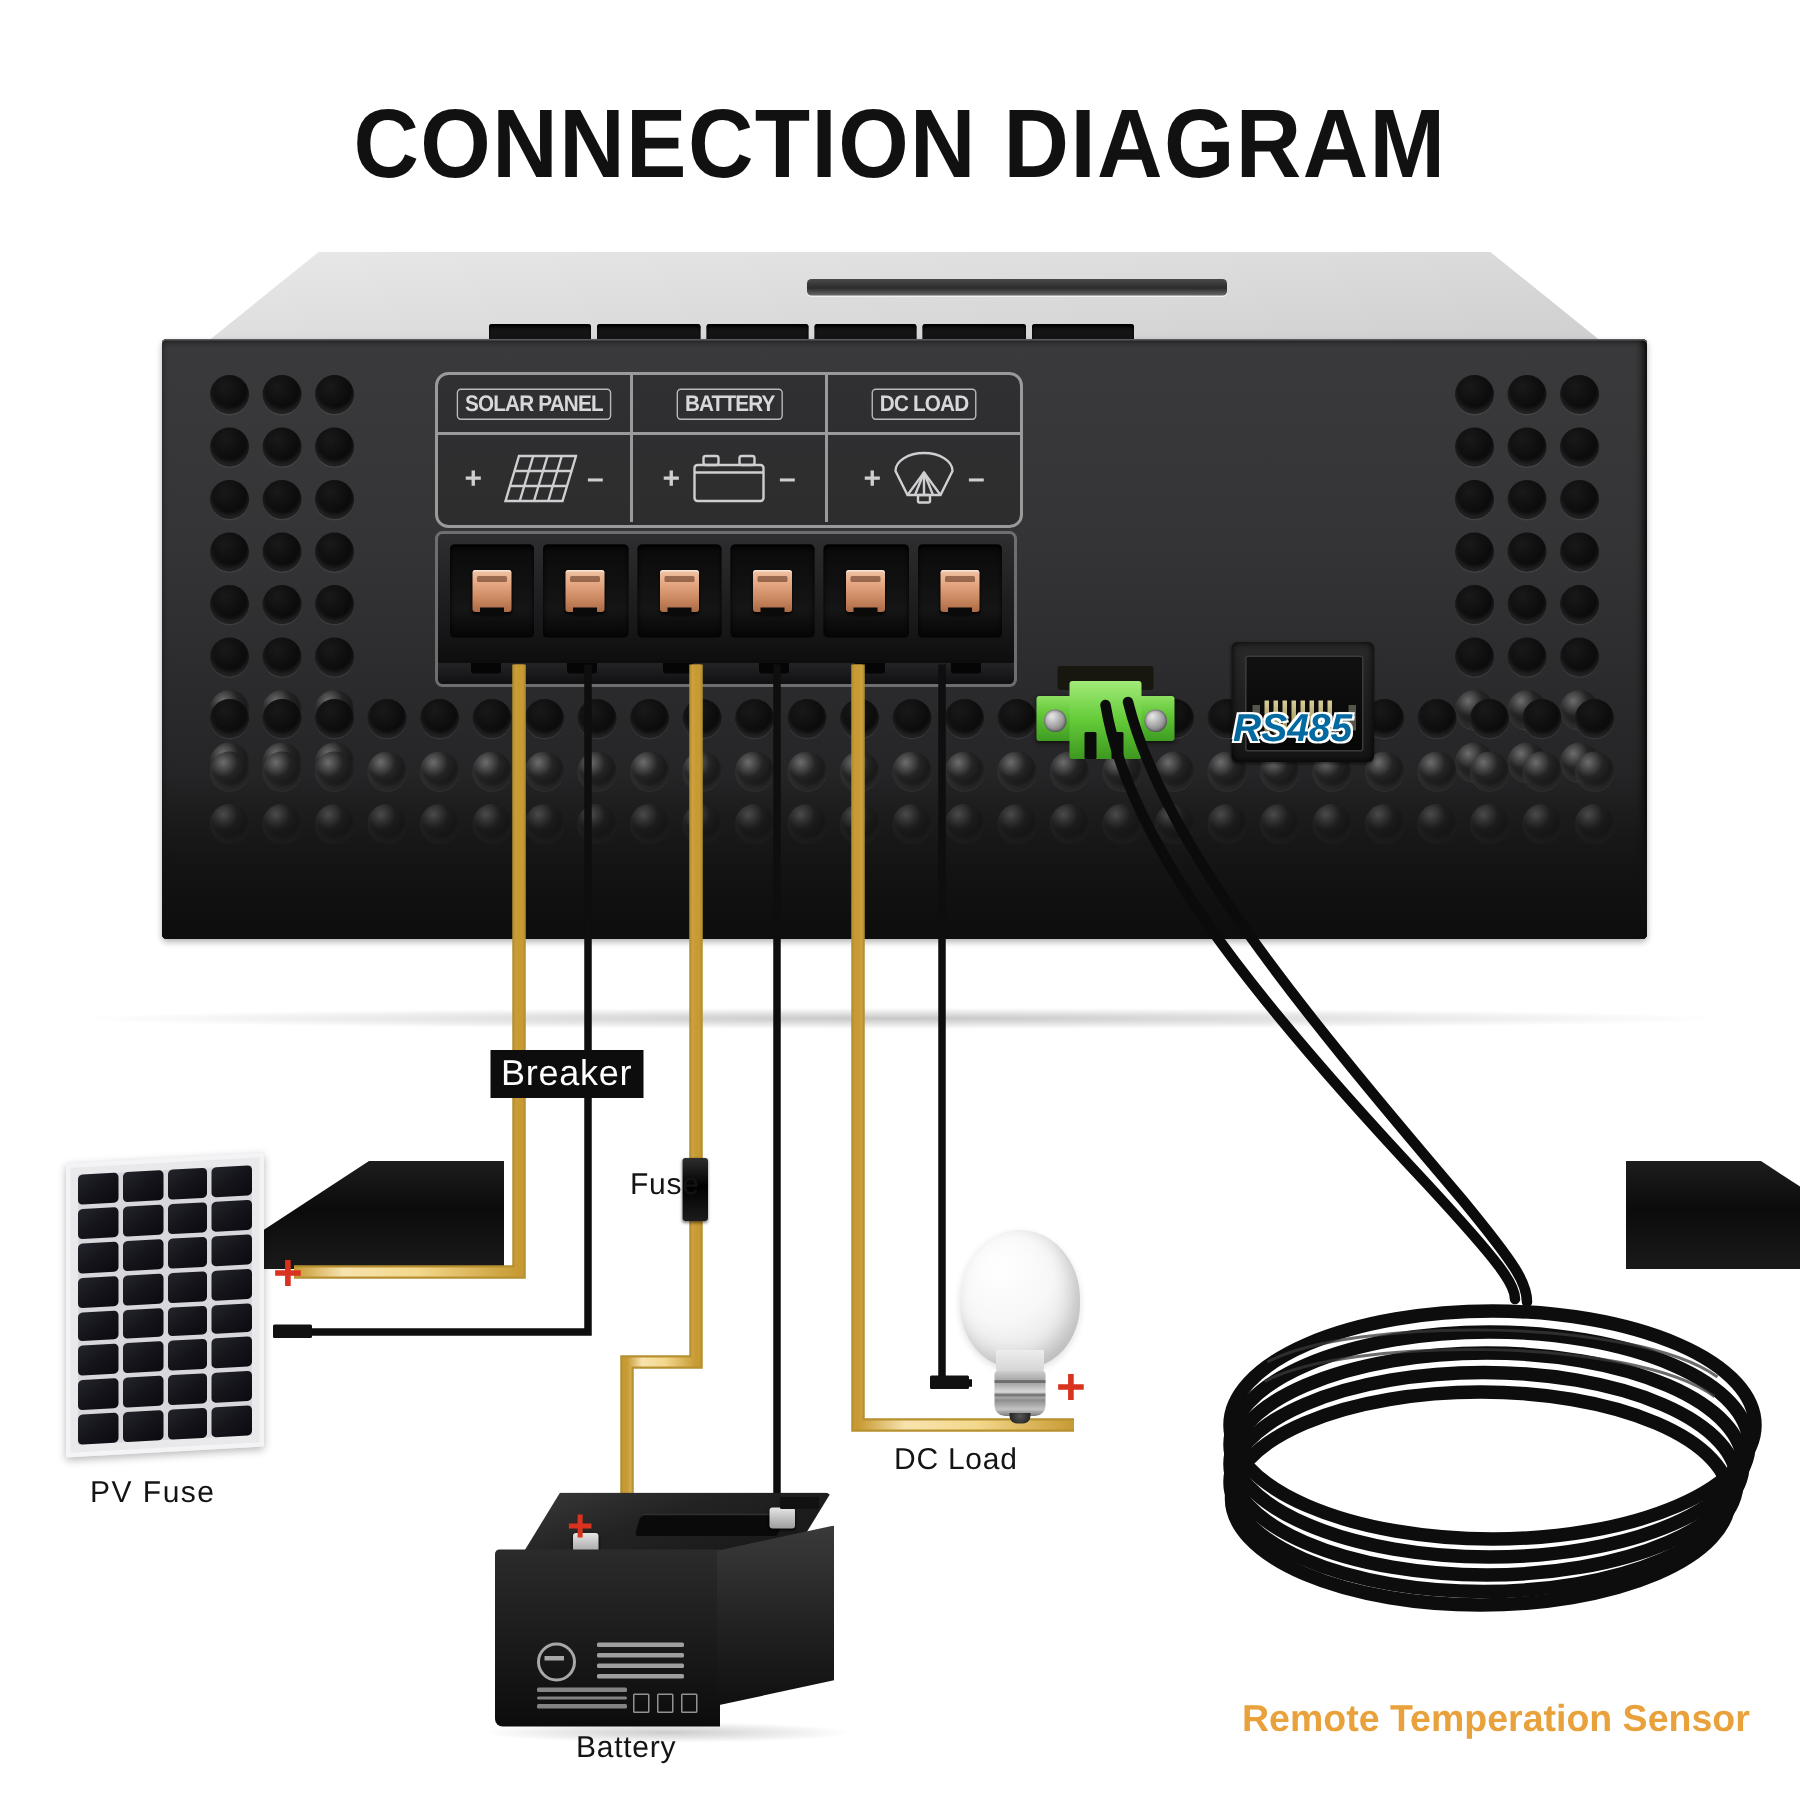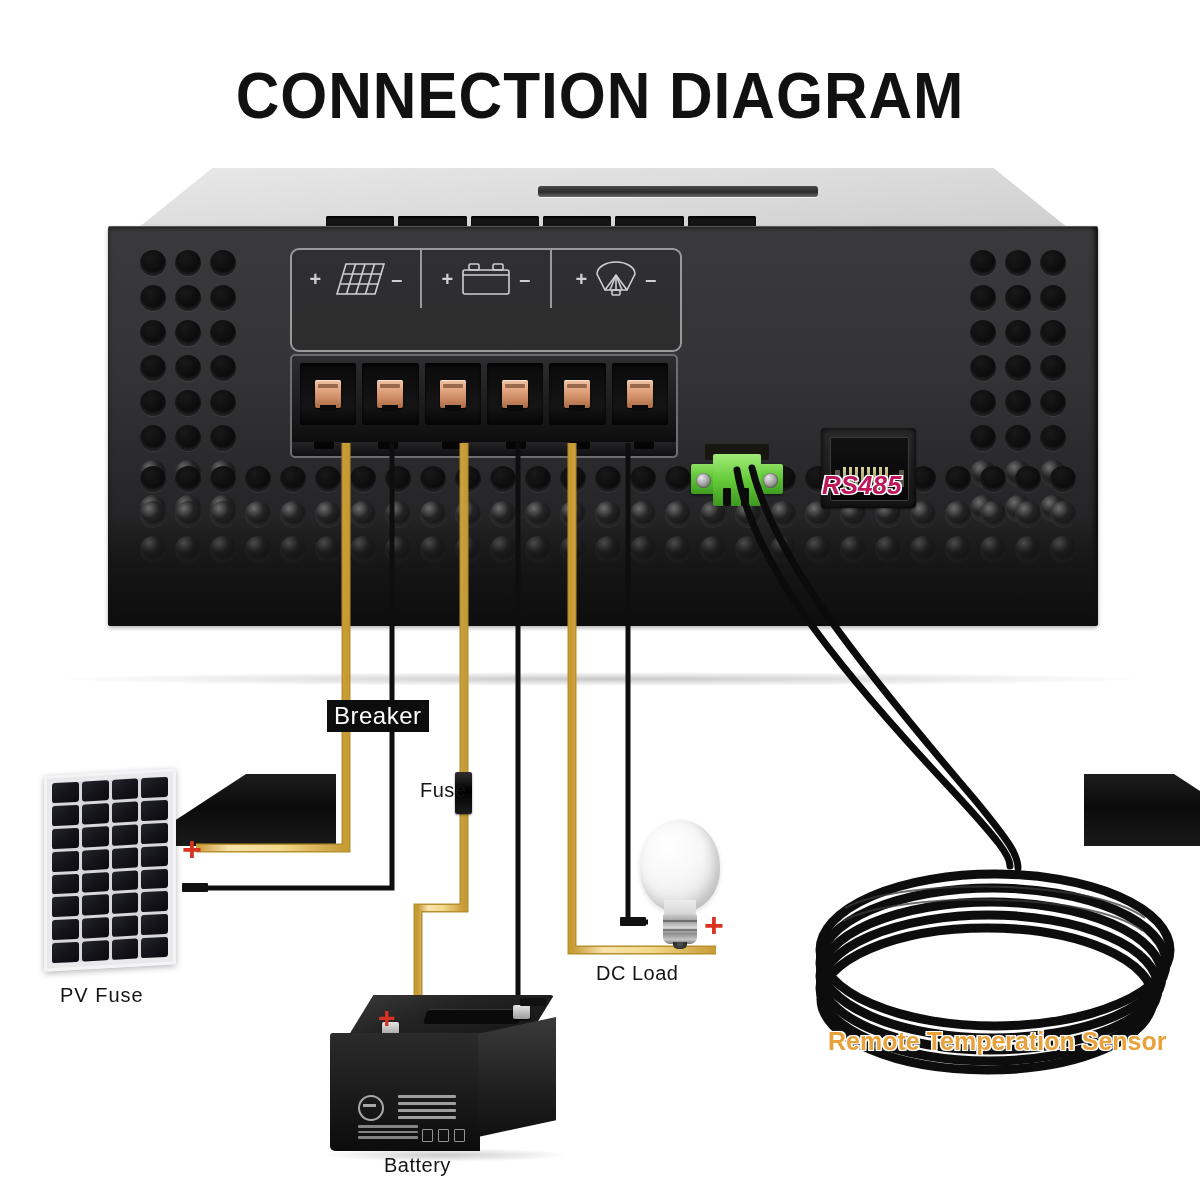"SOLAR PANEL" div.term-head { html: none -> <div> <div> <span>SOLAR PANEL</span> </div> <div> <span>BATTERY</span> </div> <div> <span>DC LOAD</span> </div> </div> }
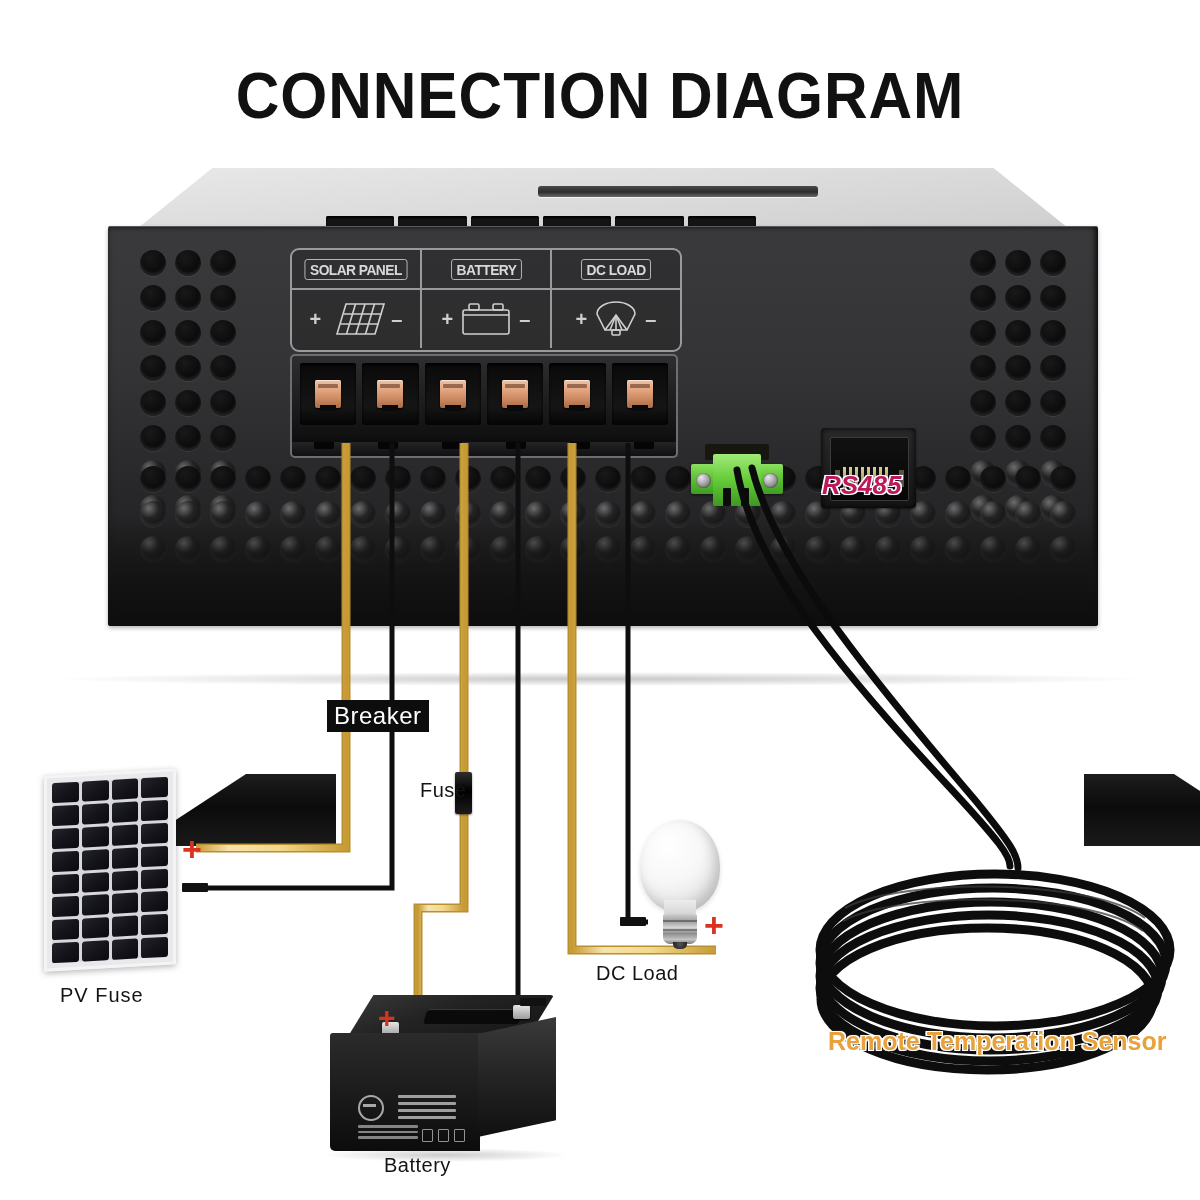"RS485" .rs485-cap { color: #be185d -> #0369a1 }
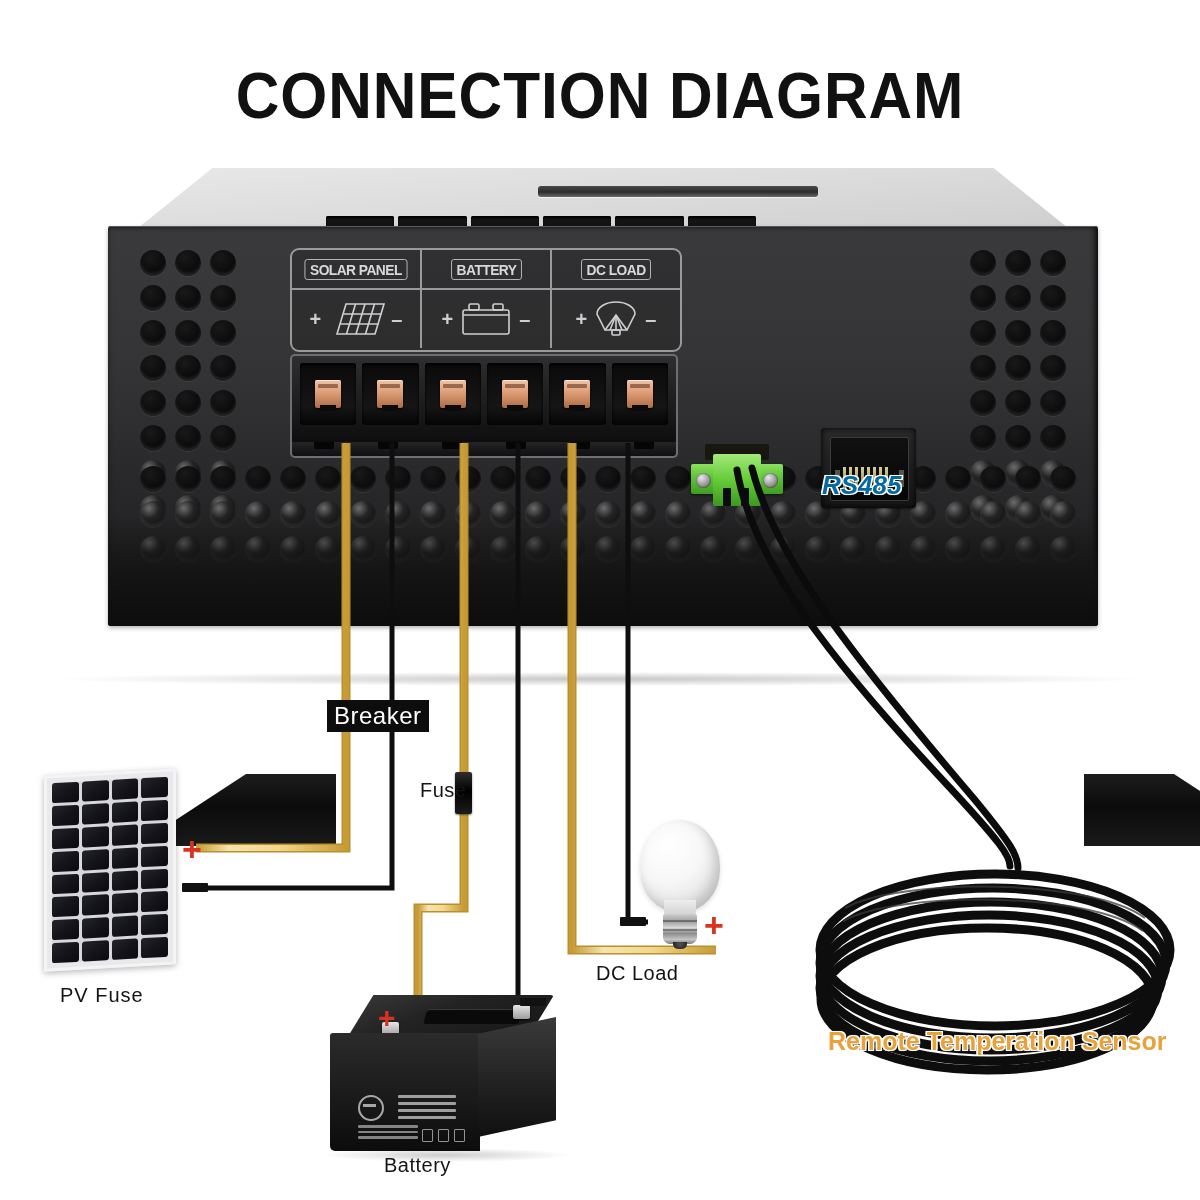"Remote Temperation Sensor" #lbl-remote { top: 1027px -> 1132px }
